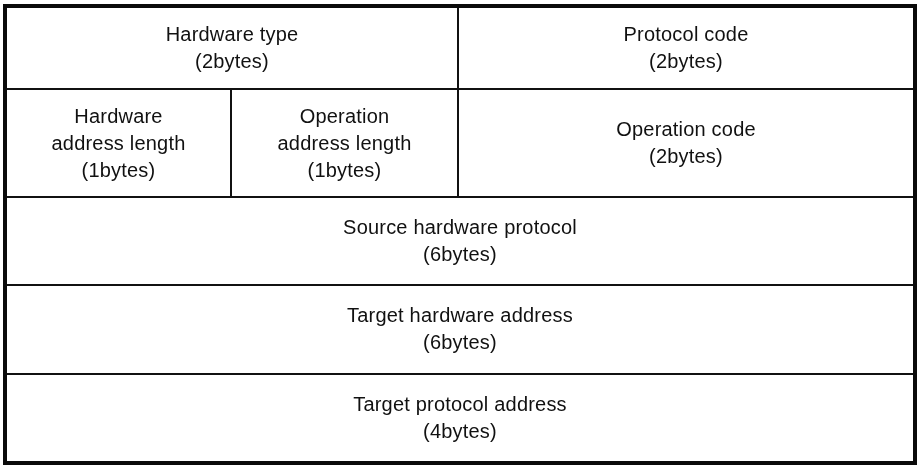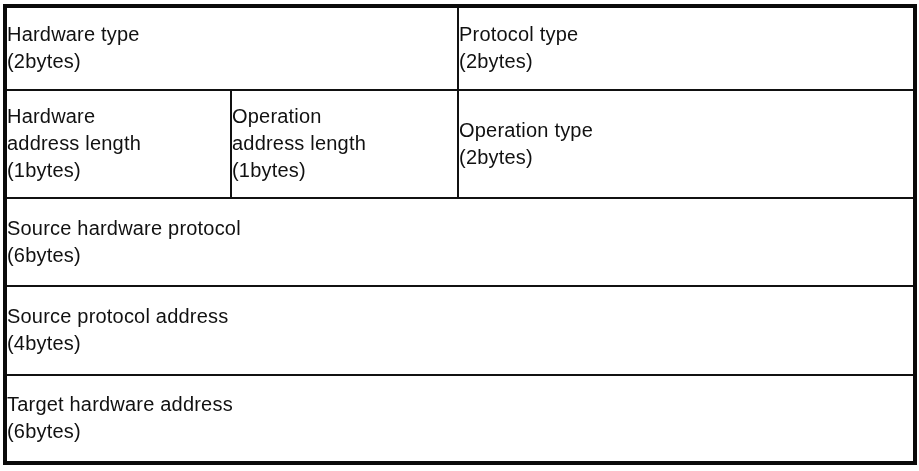"Hardware type" table.packet td { text-align: left -> center }
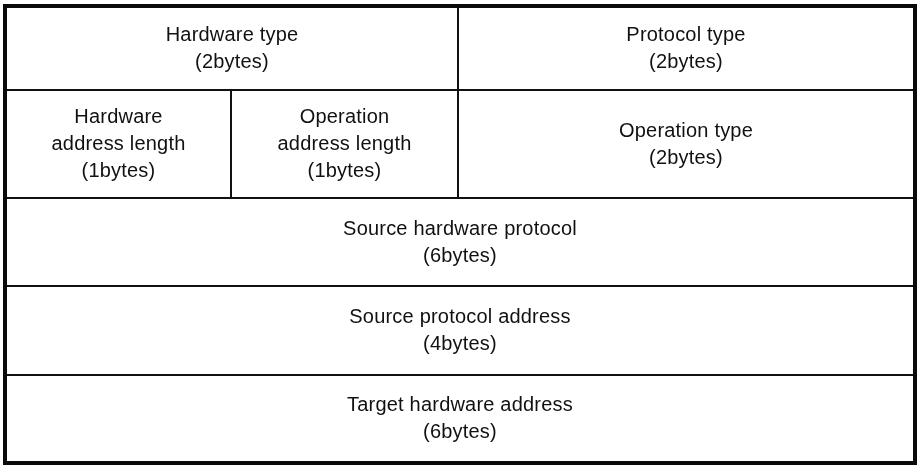"Protocol type" span.cell-line { text: type -> code }
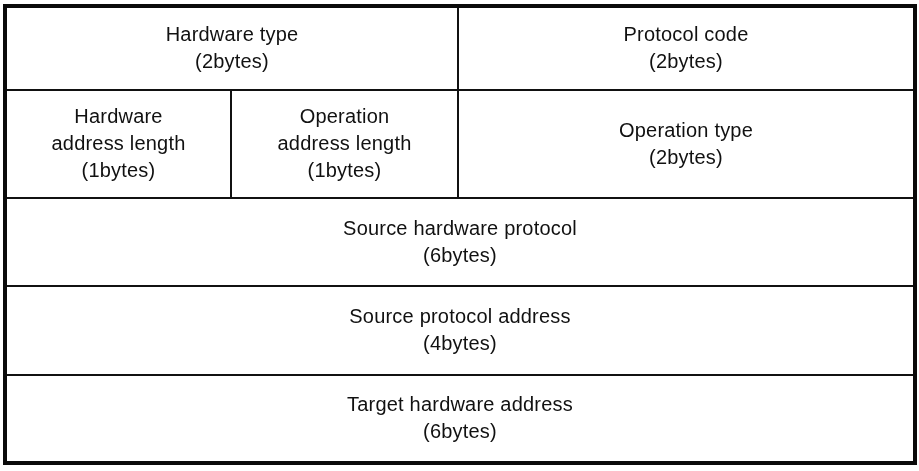"Operation type" span.cell-line { text: type -> code }
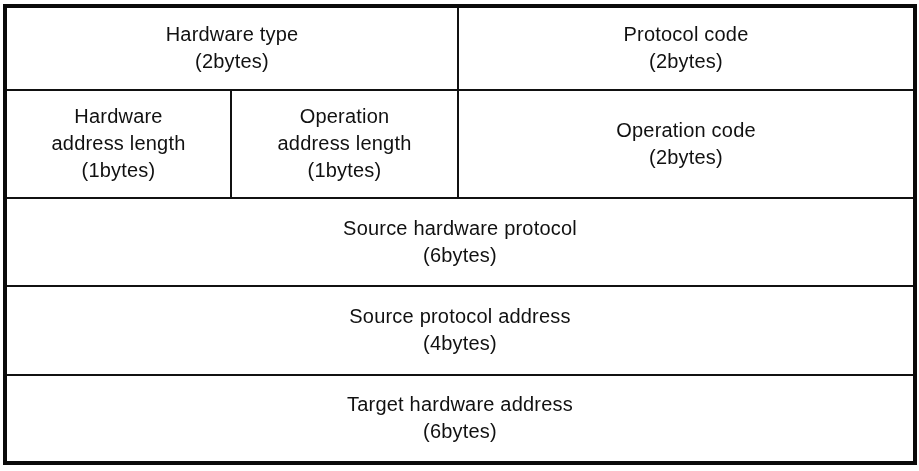"Source protocol address" tr.row-4 { html: <tr> <td> <span>Source protocol address</span> <span>(4bytes)</span> </td> </tr> -> none }
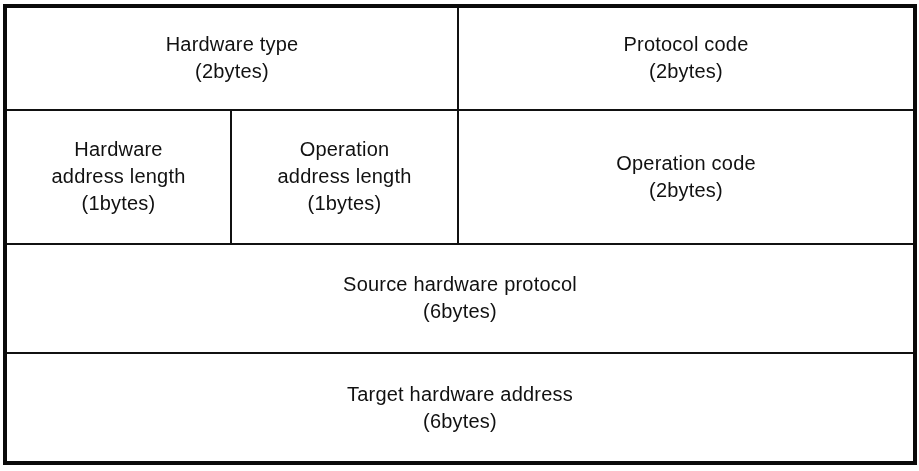"Target protocol address" tr.row-6 { html: none -> <tr> <td> <span>Target protocol address</span> <span>(4bytes)</span> </td> </tr> }
